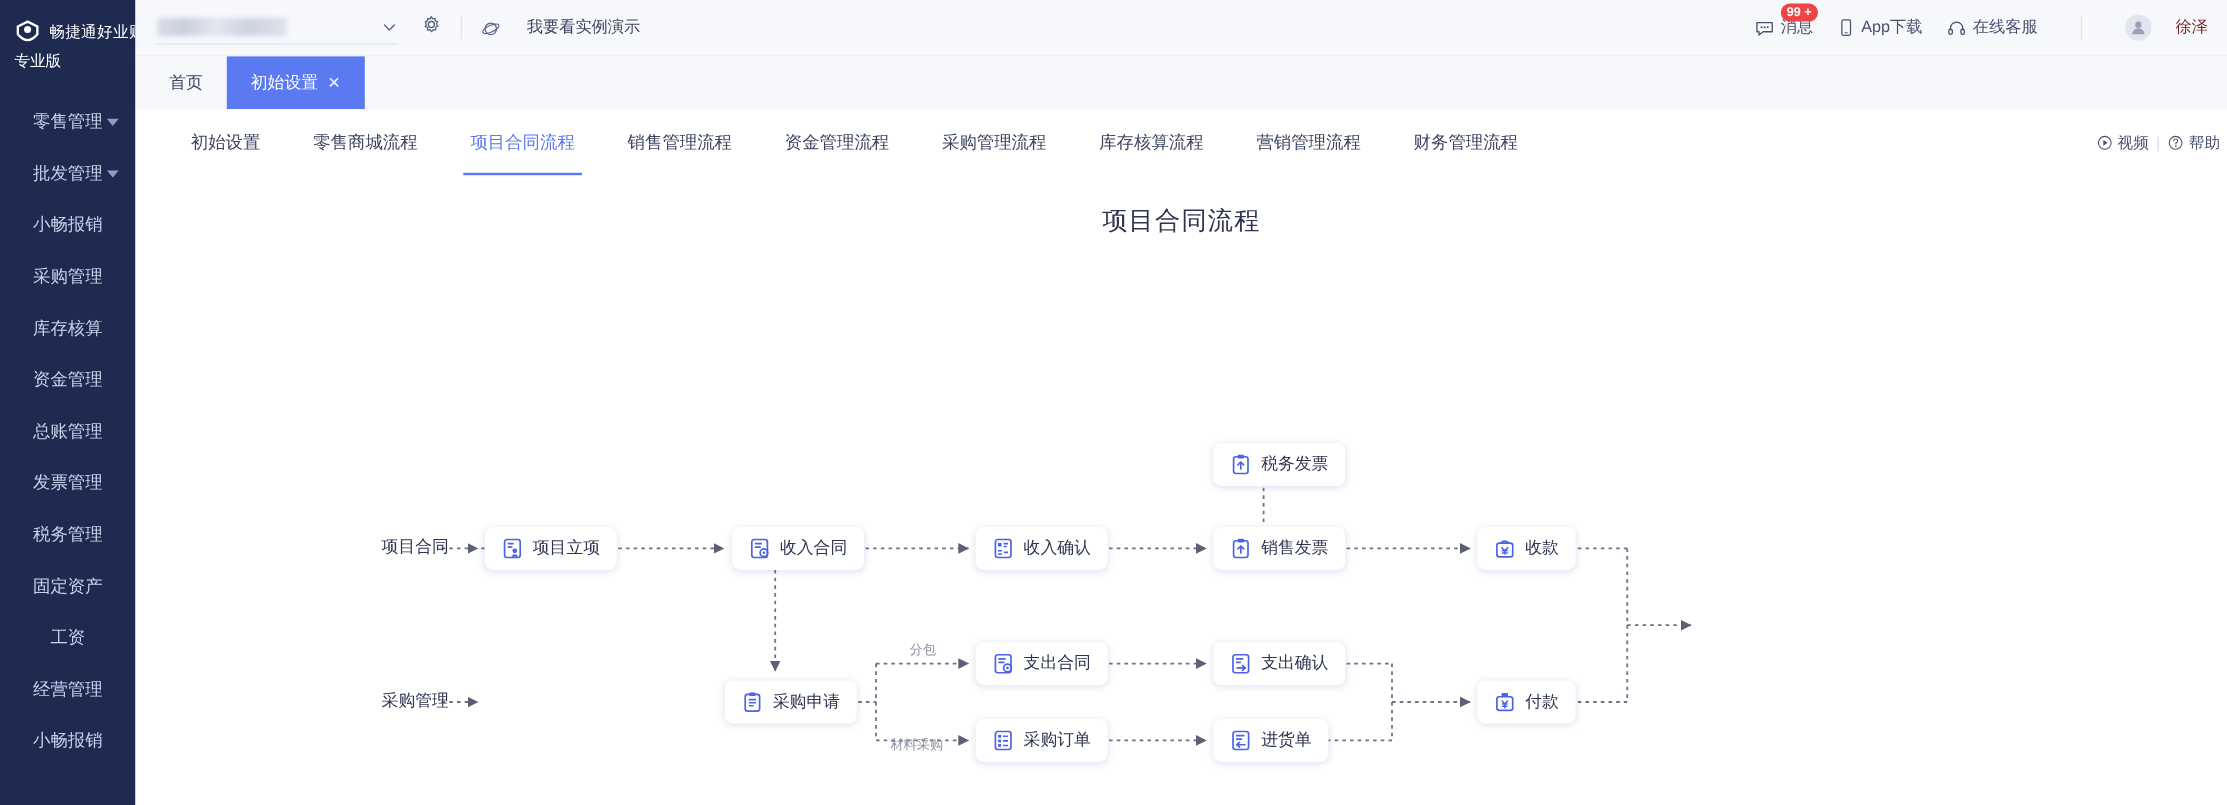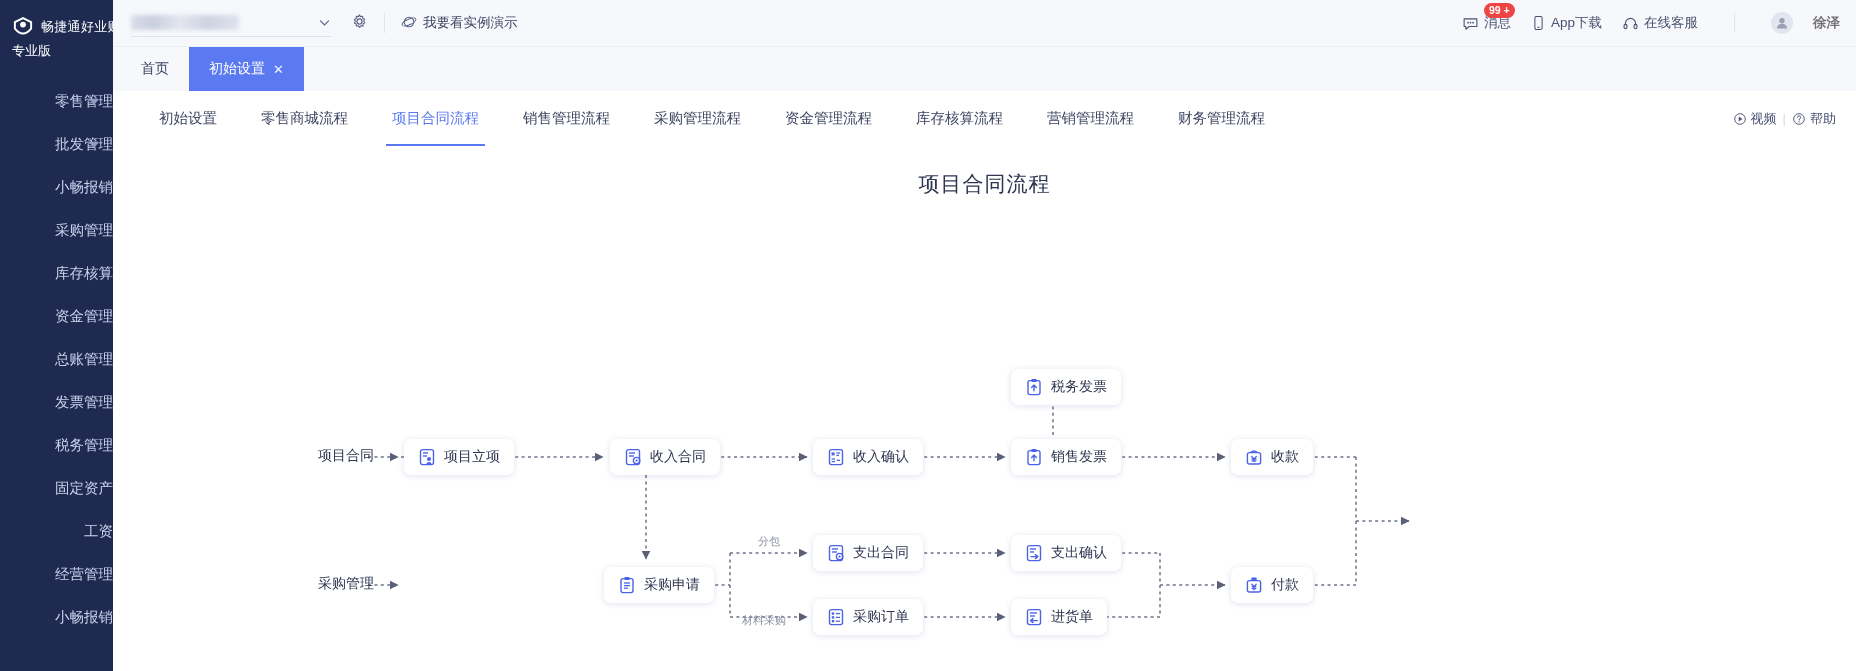"我要看实例演示" .demo-link { align-items: flex-start -> flex-end; gap: 6px -> 22px }
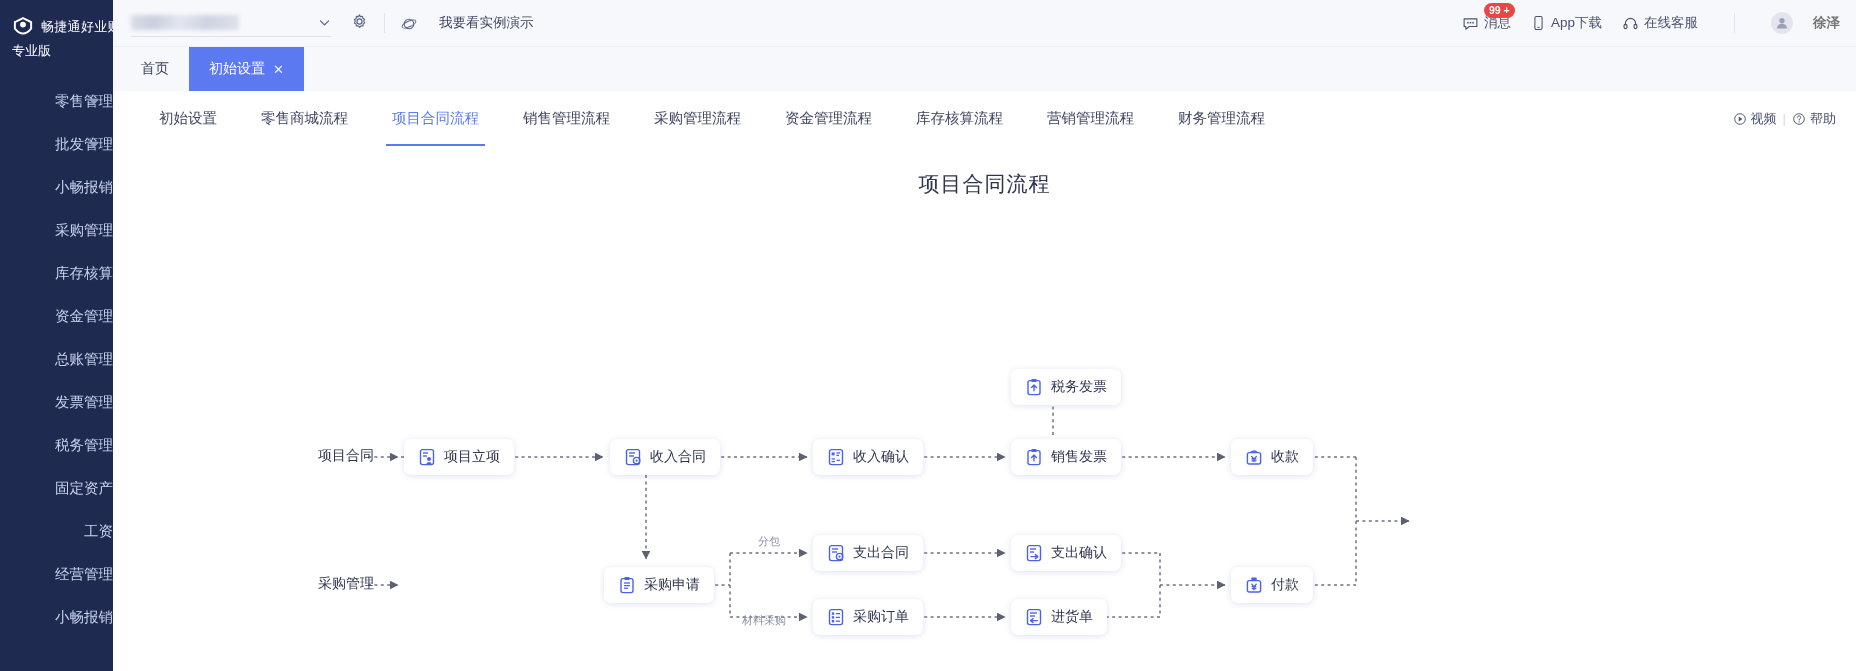"徐泽" .user-name { color: #737373 -> #7f1d1d; font-weight: bold -> none }
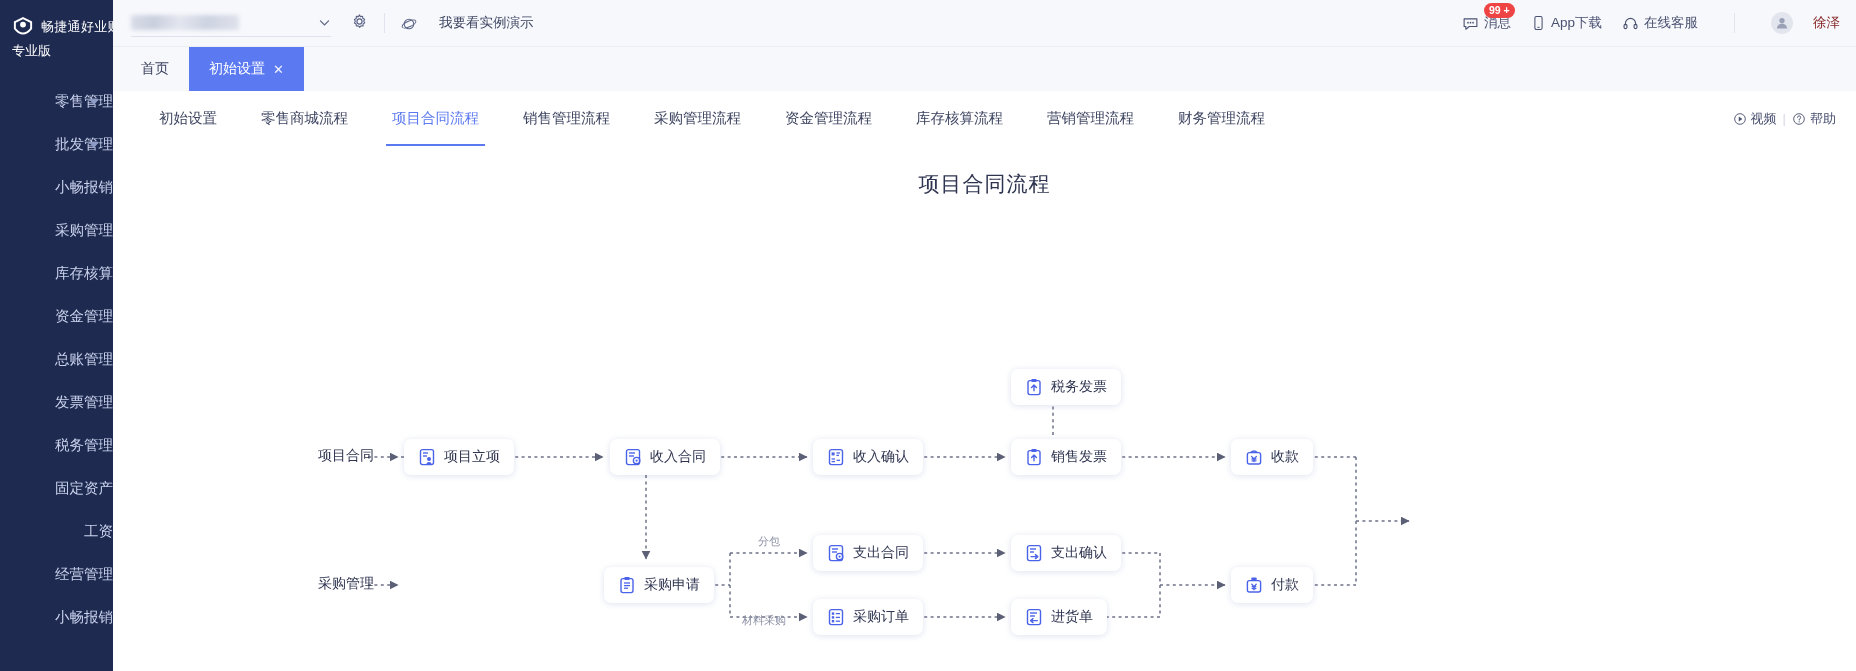"零售管理" .nav-item { justify-content: flex-end -> center }
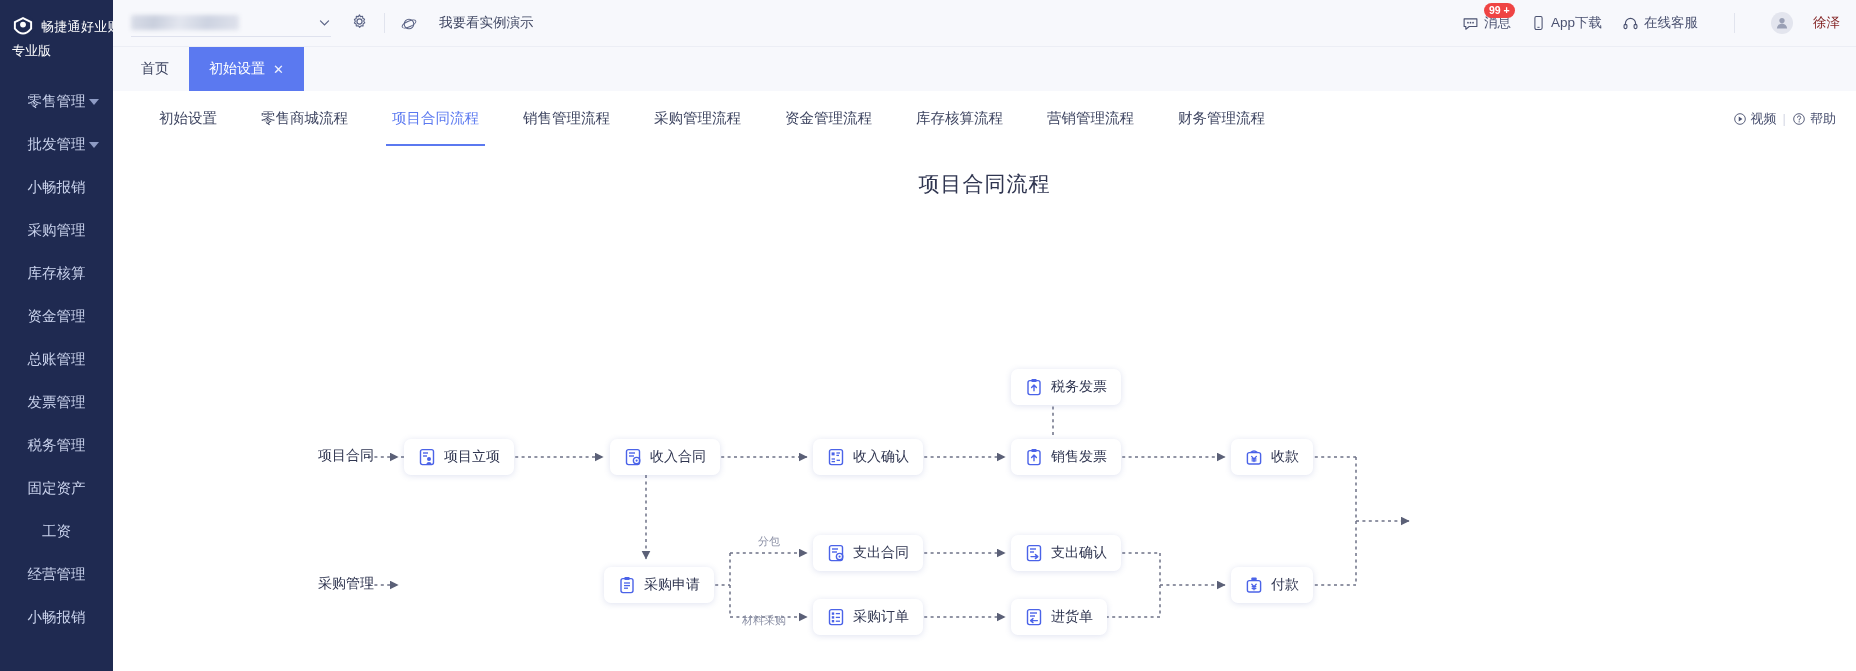"采购管理流程" div.subtab { order: before "资金管理流程" -> after "资金管理流程" }
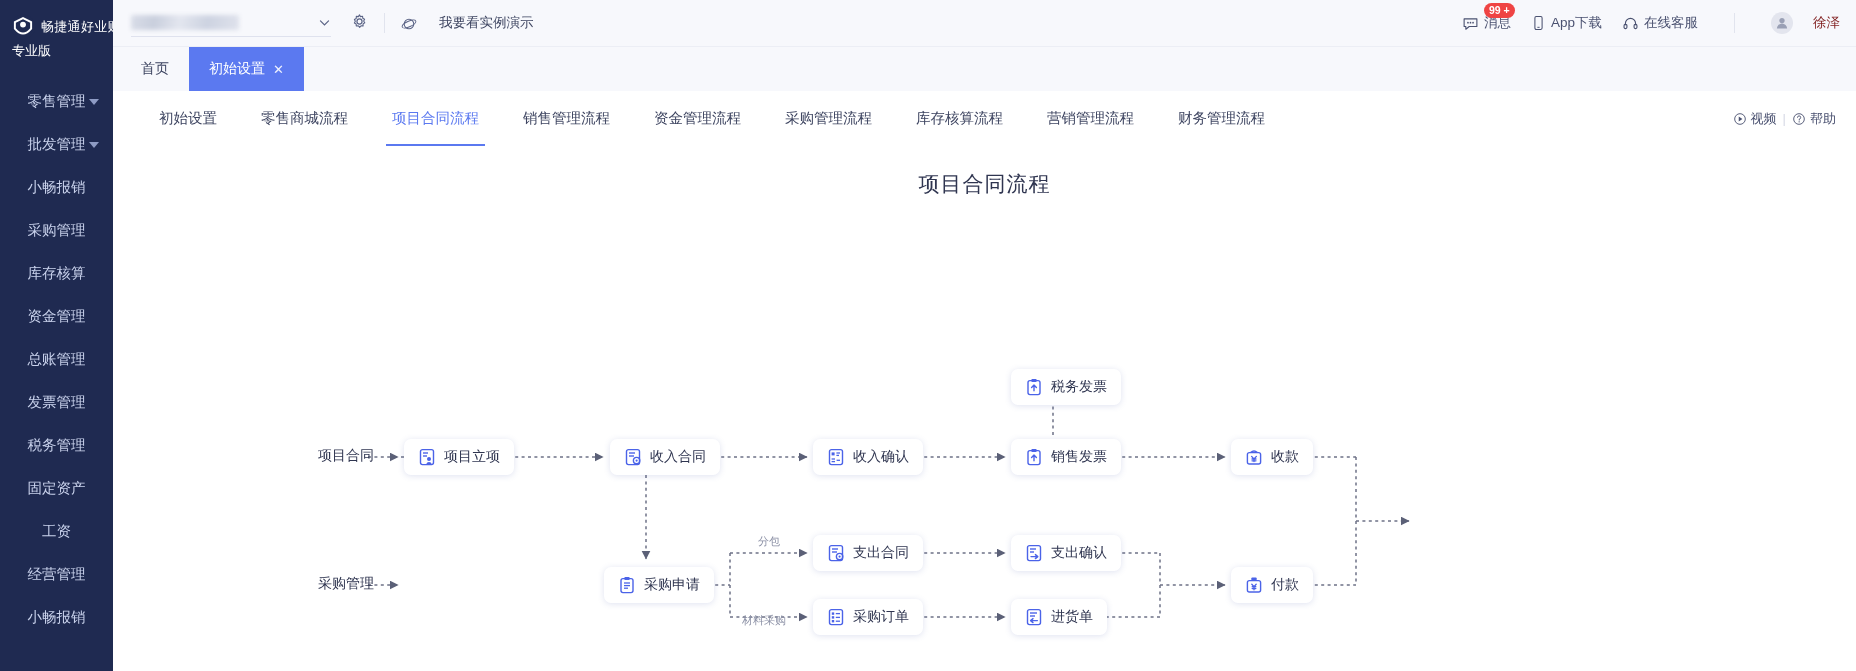"视频" .subtabs-right { padding-right: 20px -> 6px }
